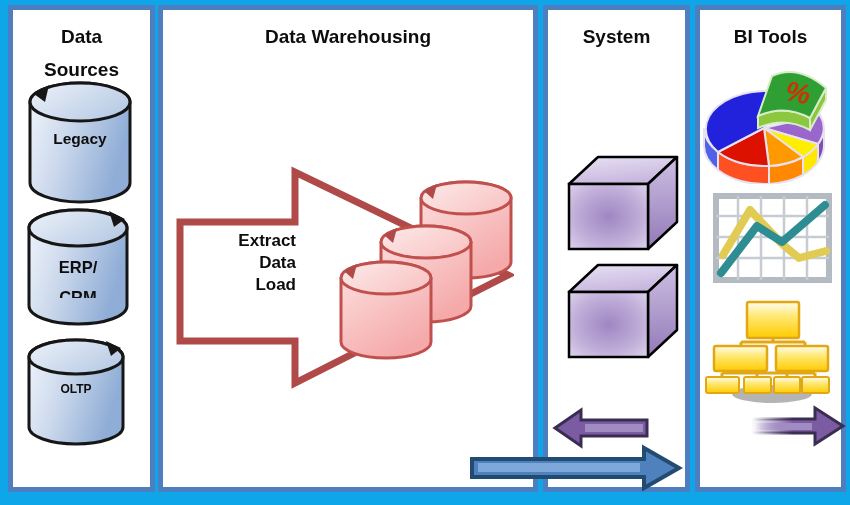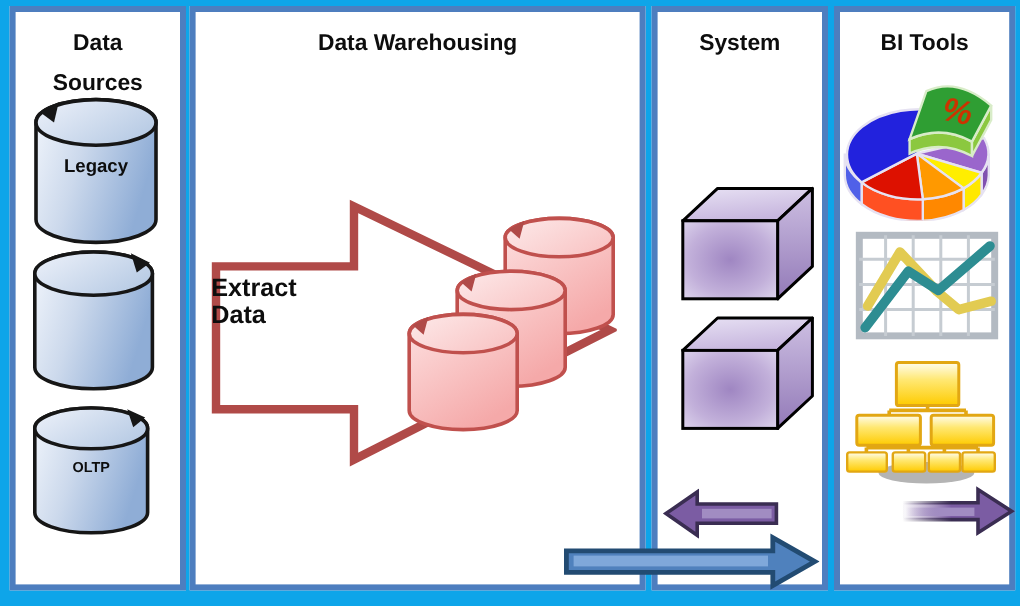"Extract" .etl-text { font-size: 21px -> 17px; text-align: left -> right }
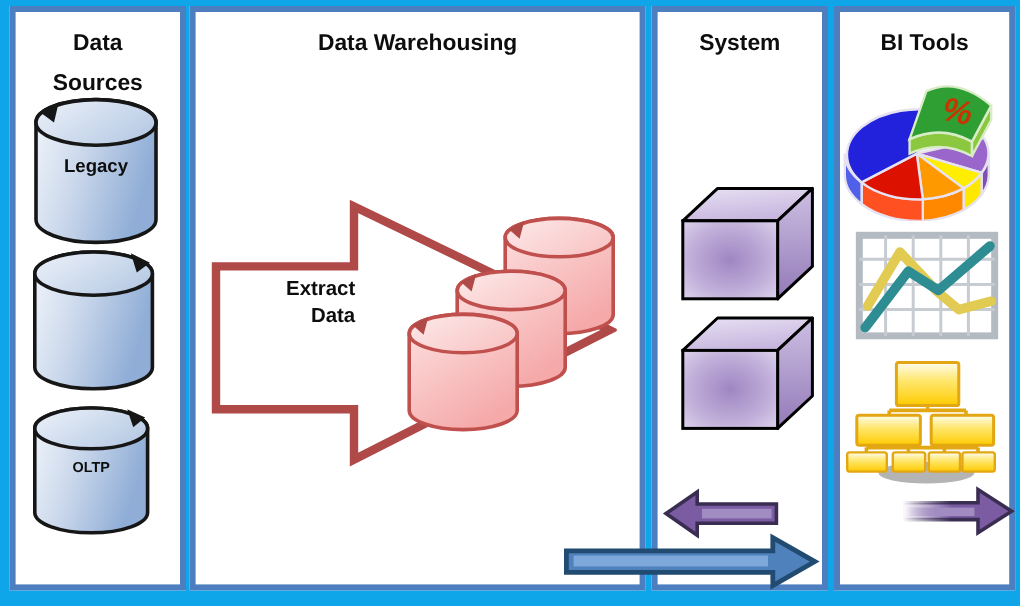"ERP/" div.cyl-label { html: none -> <div> <span>ERP/</span> <span>CRM</span> </div> }
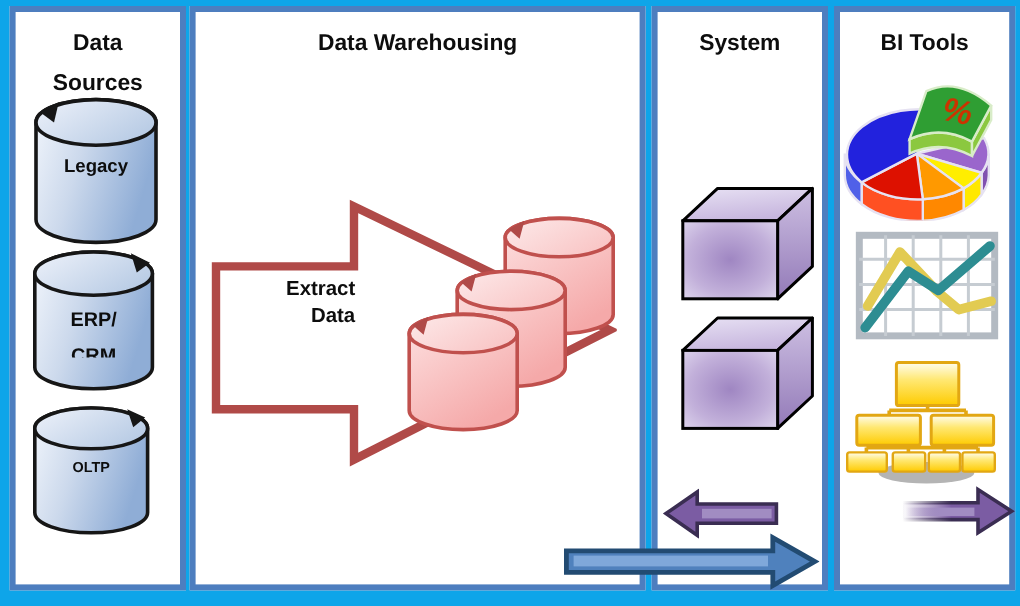"Load" span { html: none -> <span>Load</span> }
